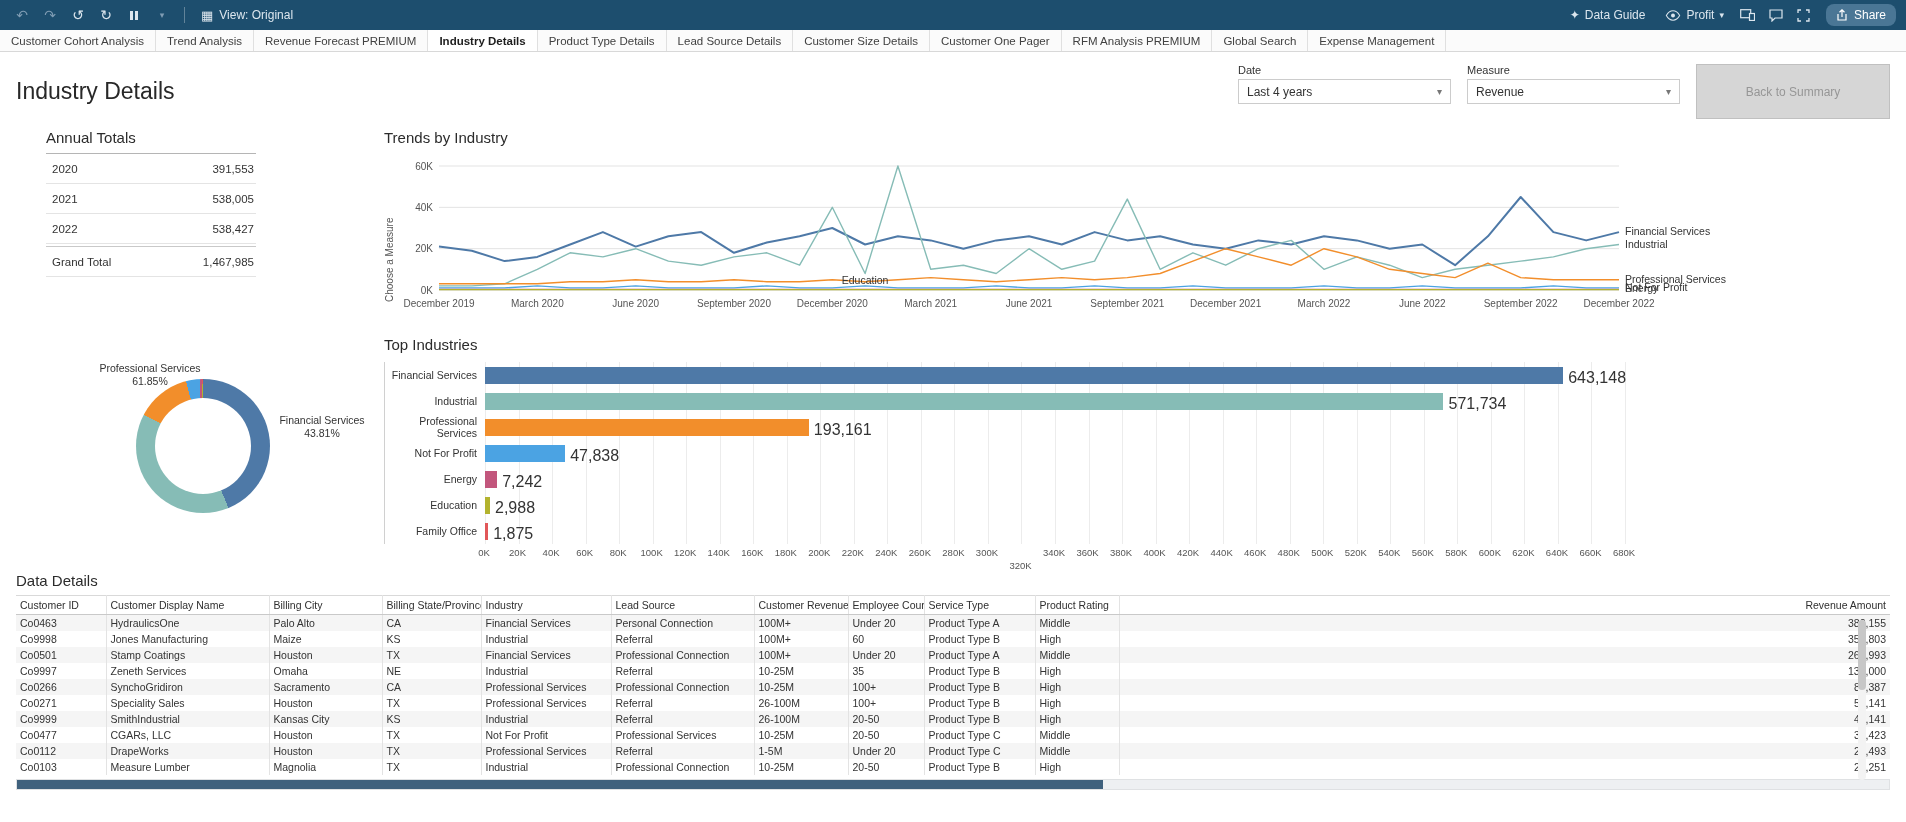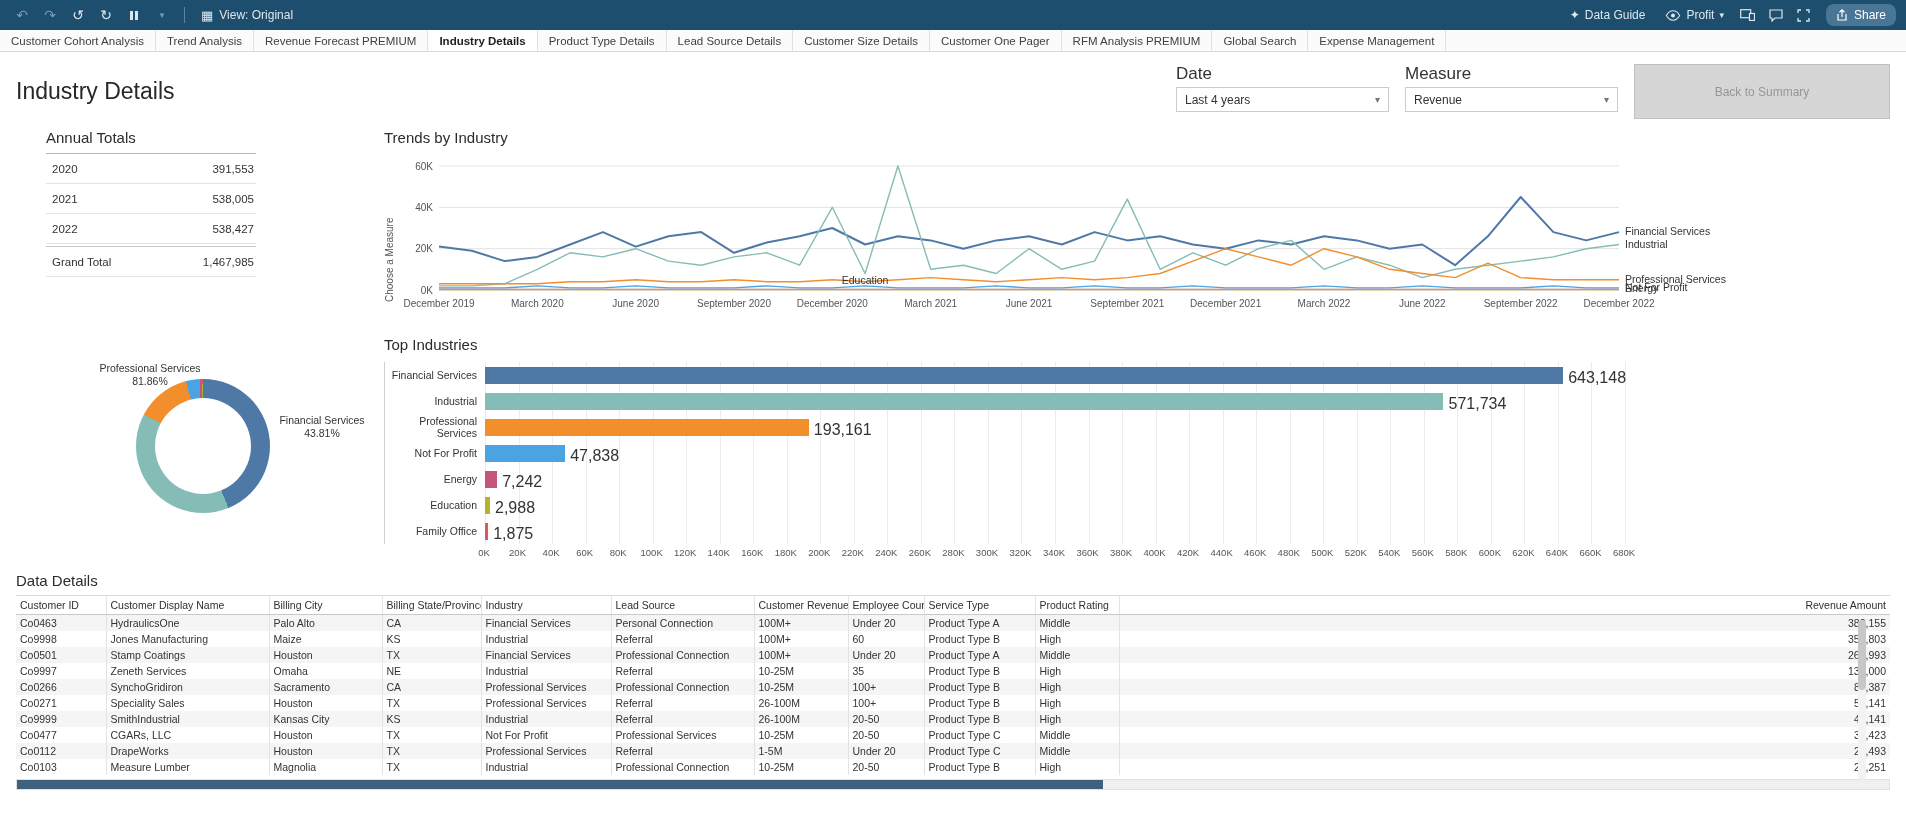"Date" .control label { font-size: 17px -> 11px }
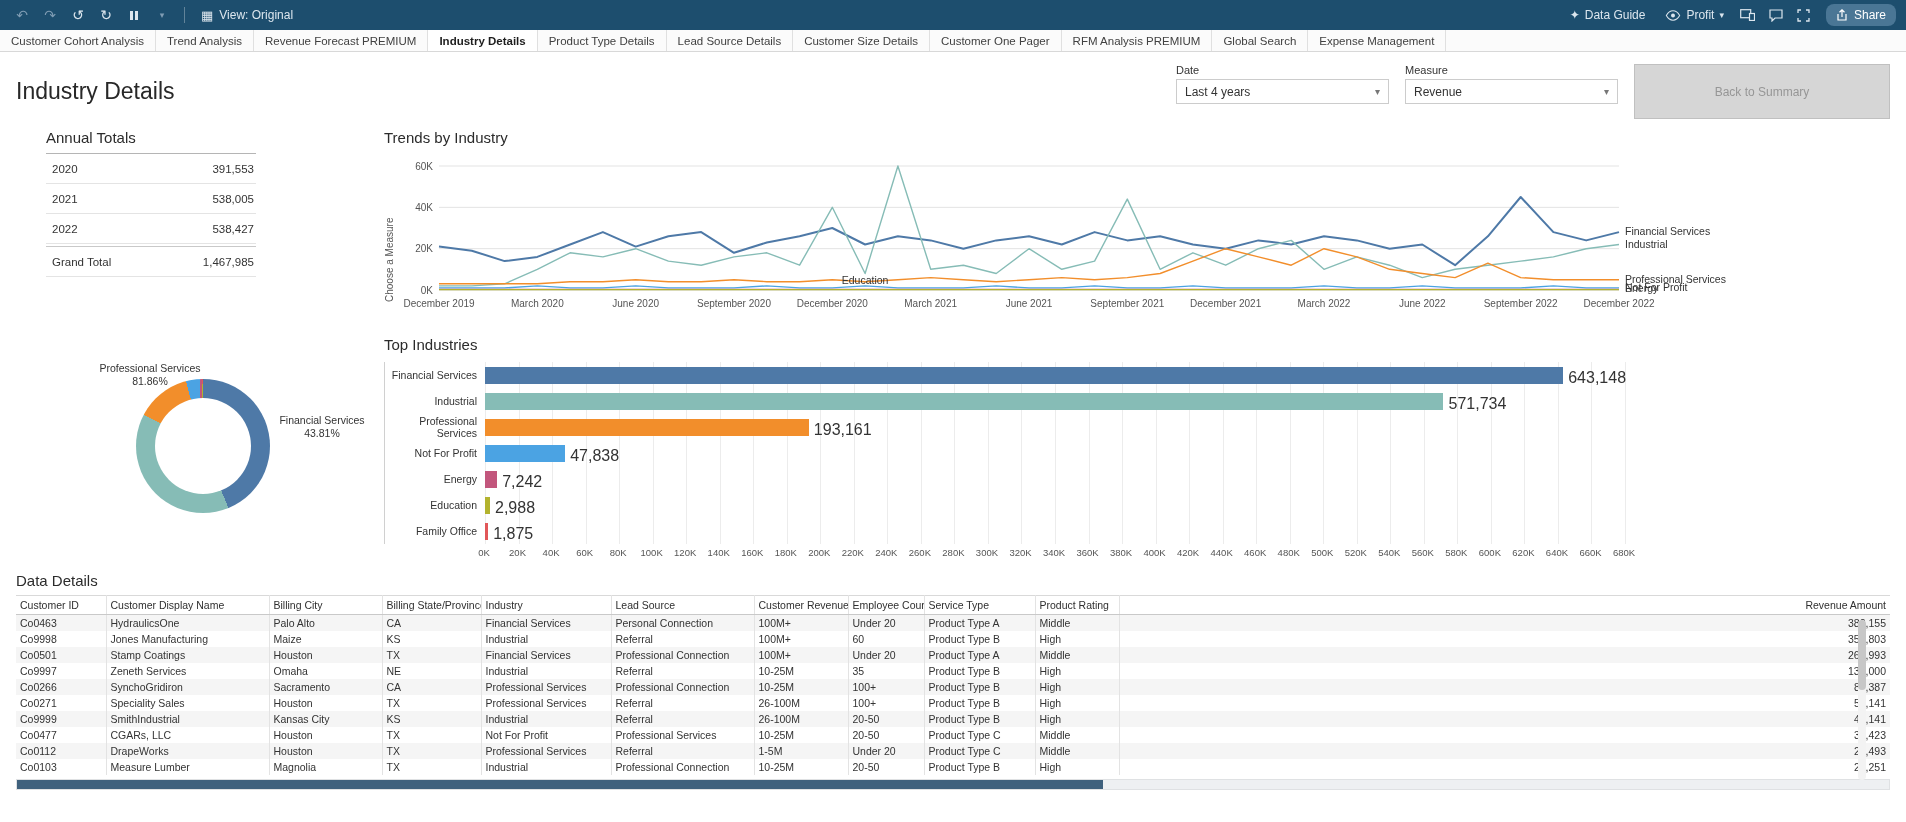"Back to Summary" .back-btn { width: 256px -> 194px }
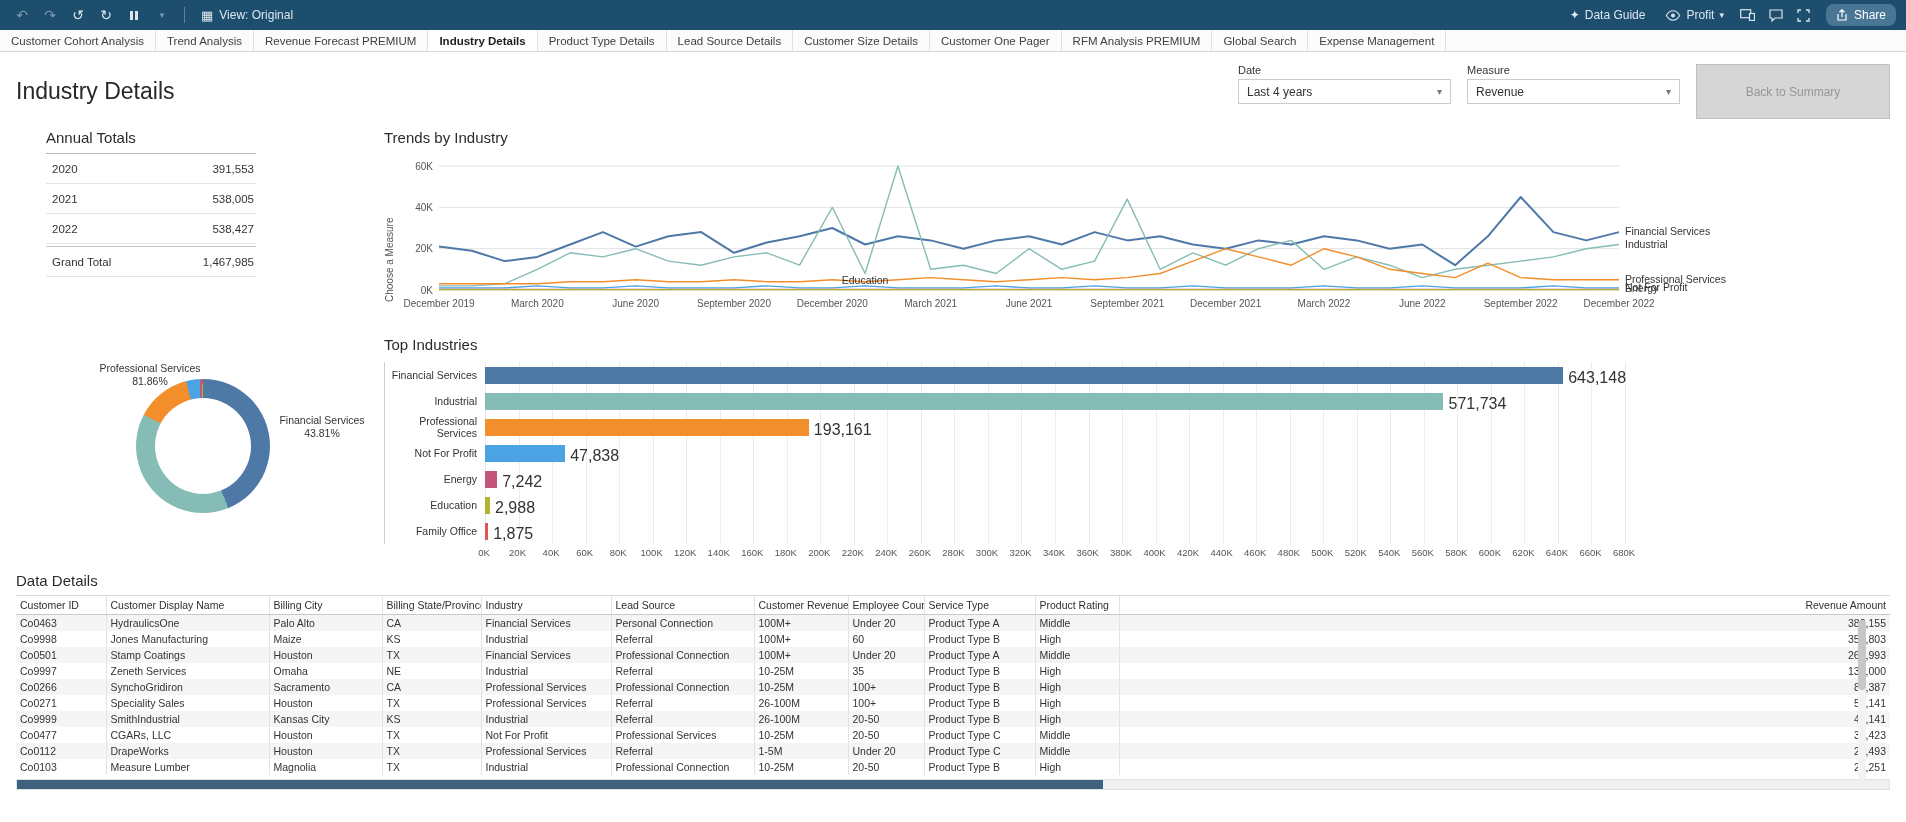"81.86%" div { text: 81.86% -> 61.85% }
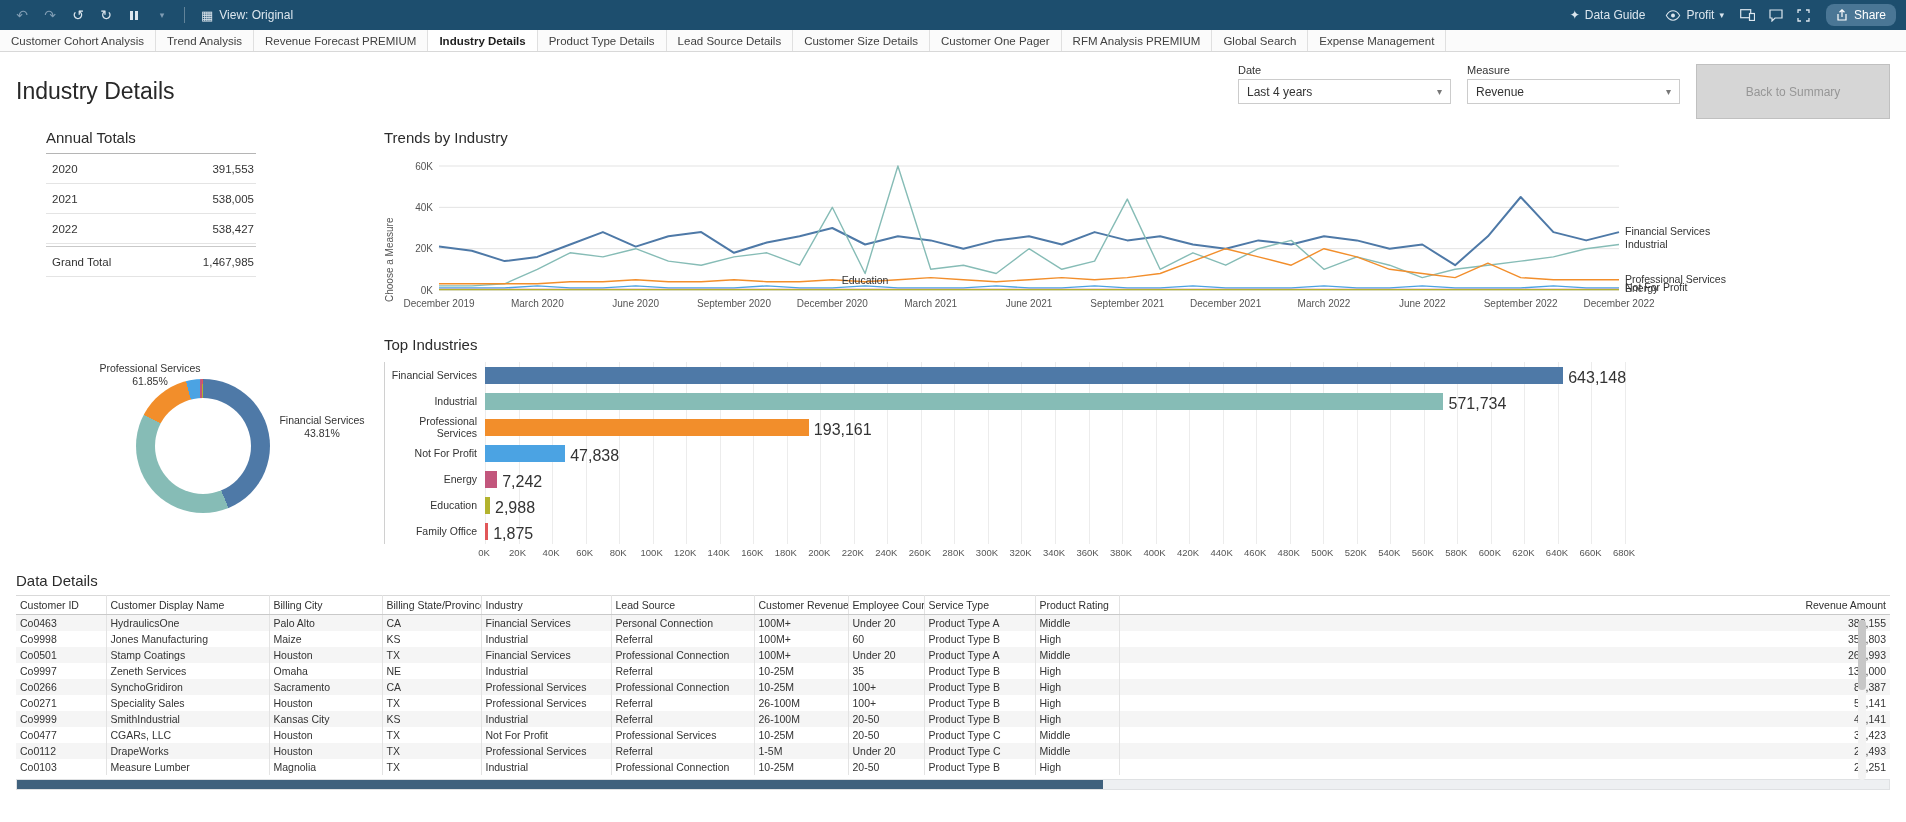"320K" span { margin-top: none -> 13px }
